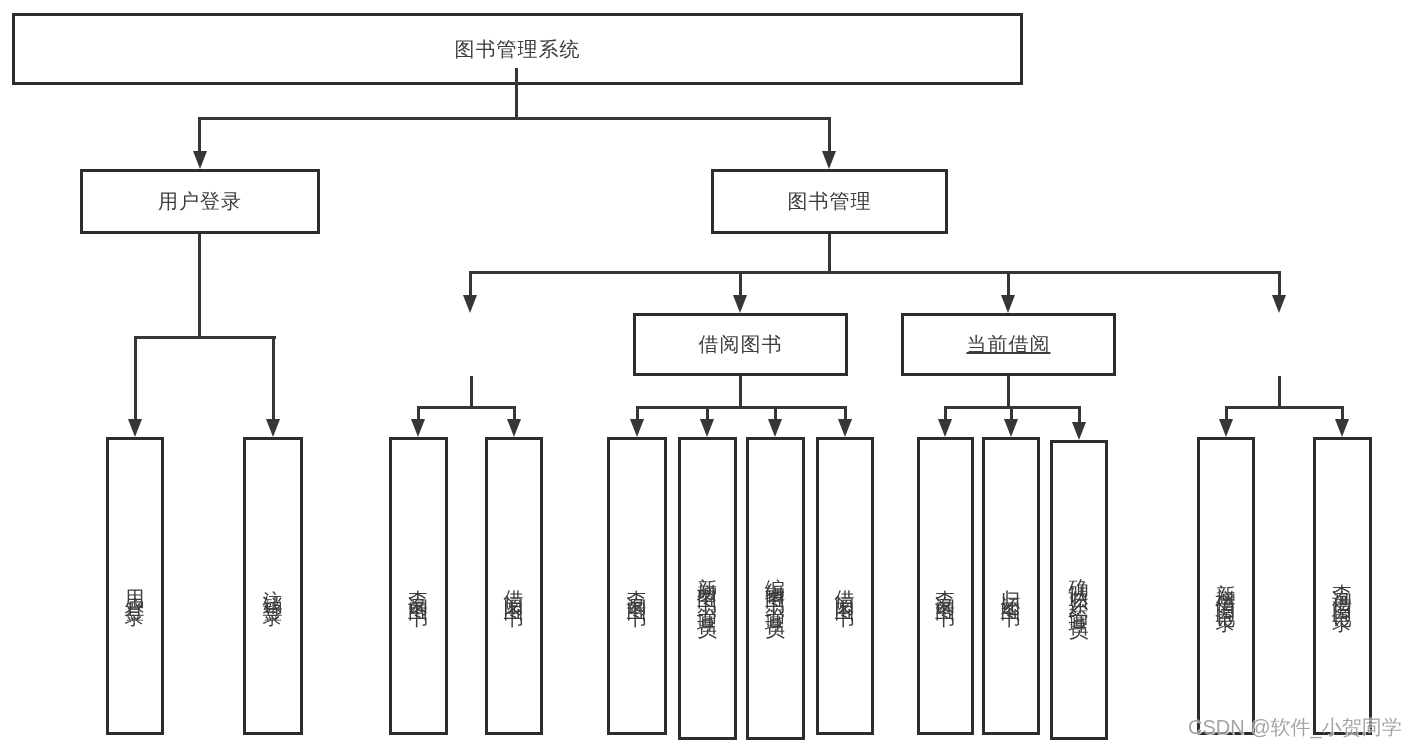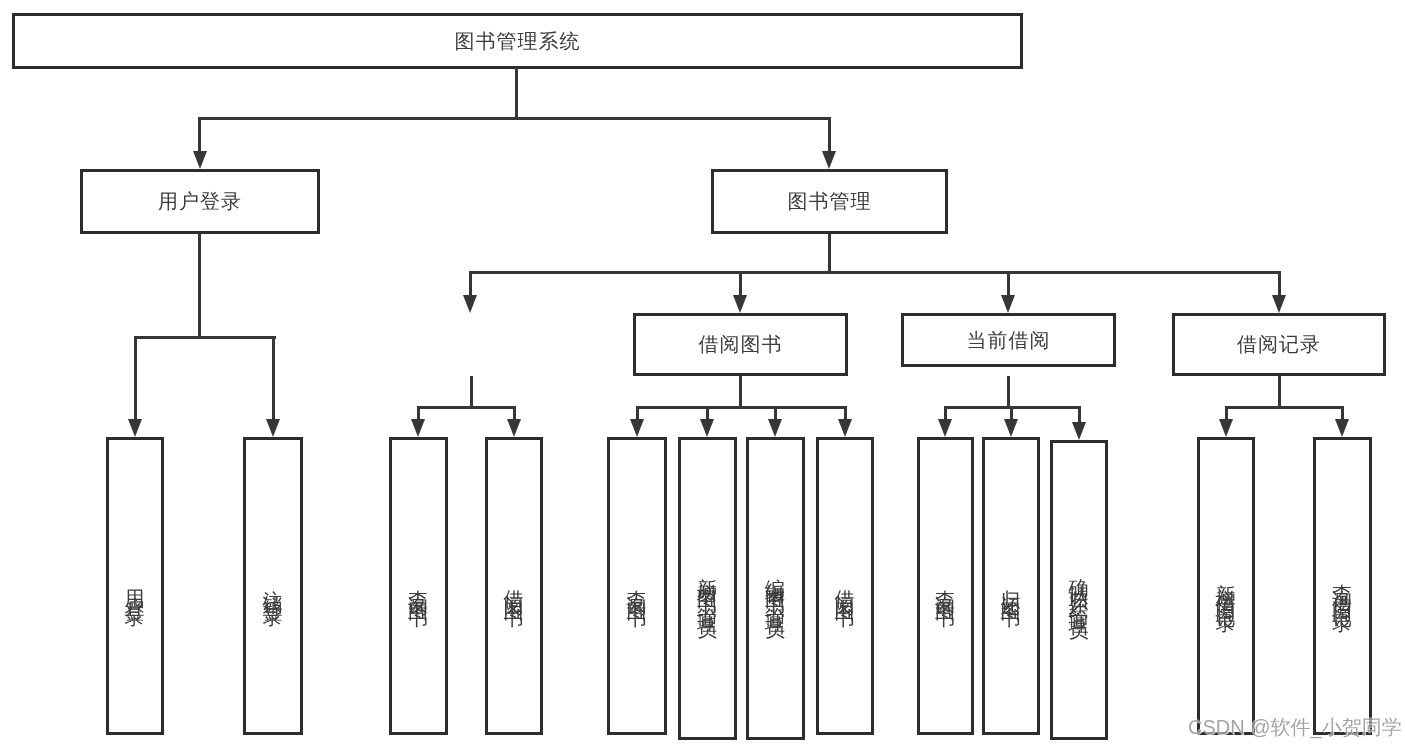"图书管理系统" div.box { height: 56px -> 72px }
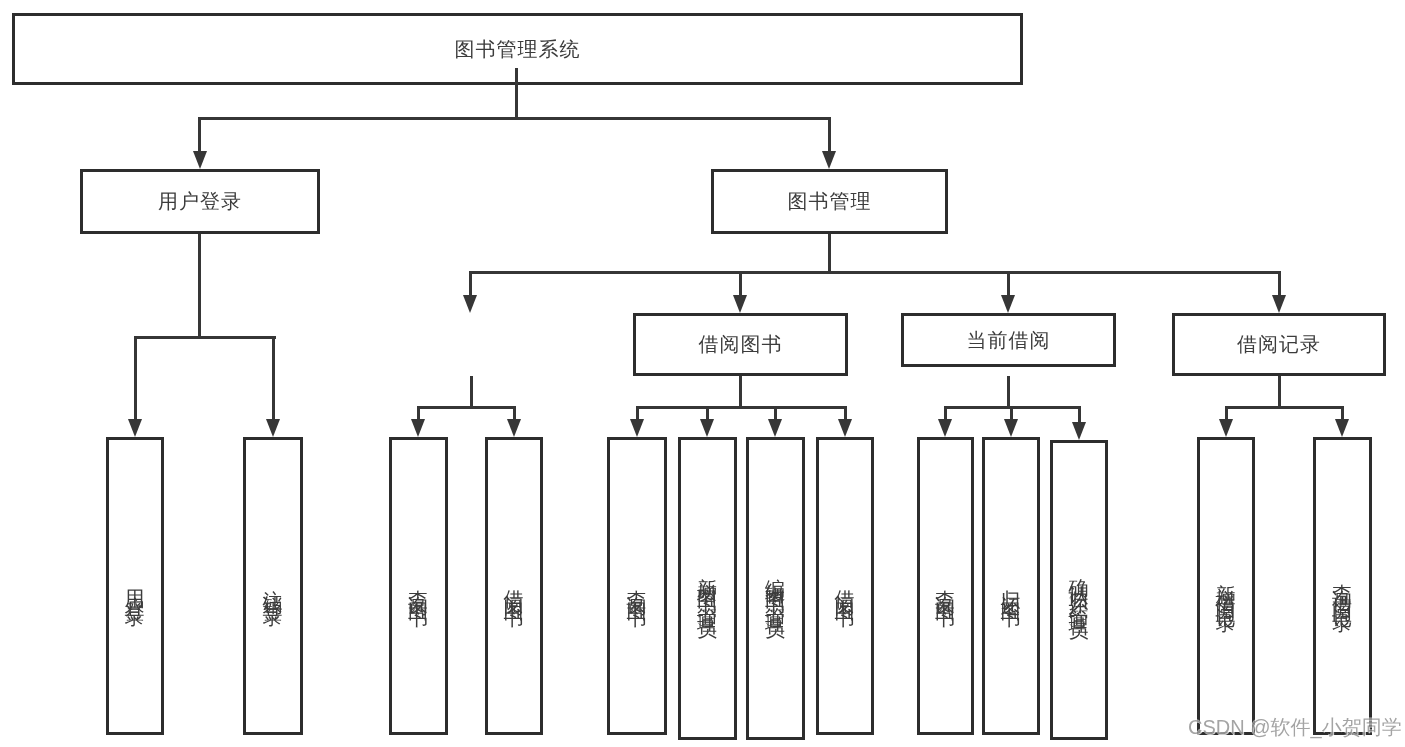"当前借阅" div.box { height: 54px -> 63px; text-decoration: none -> underline }
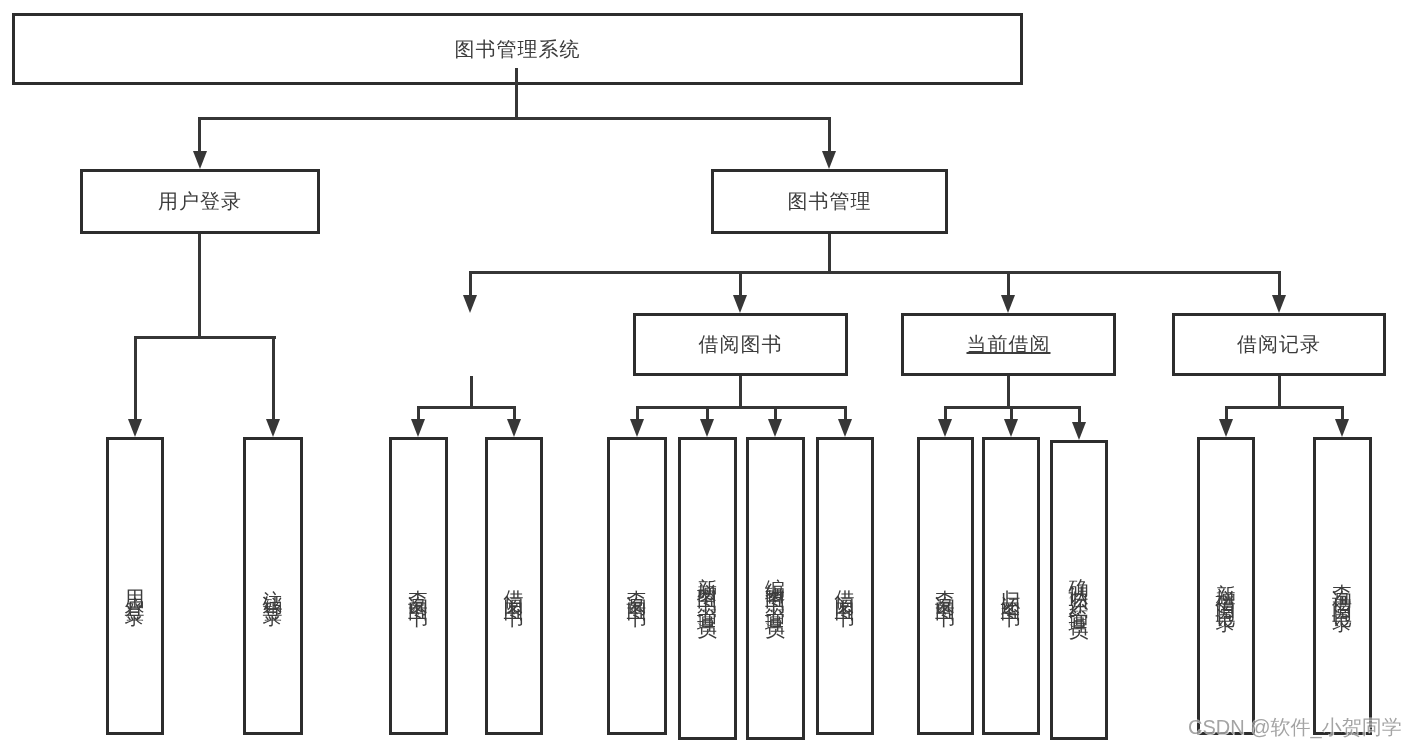"借阅记录" div.box { html: <div> <span>借阅记录</span> </div> -> none }
